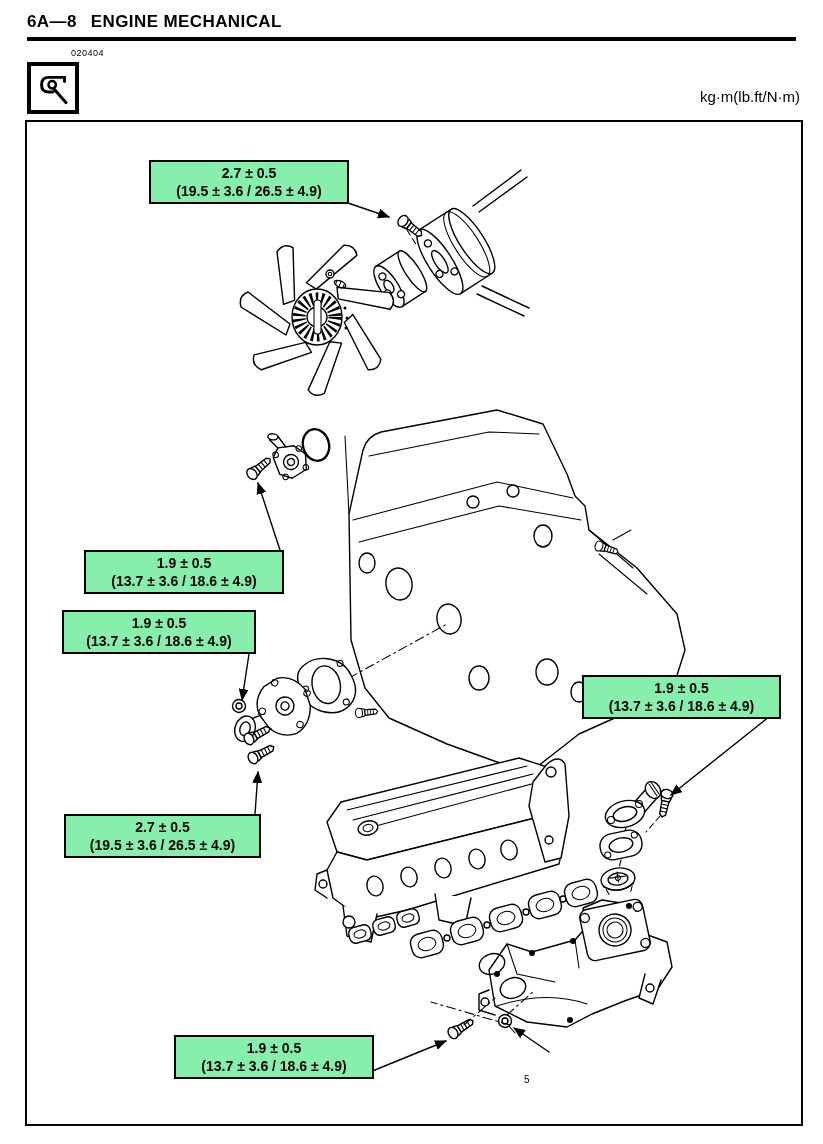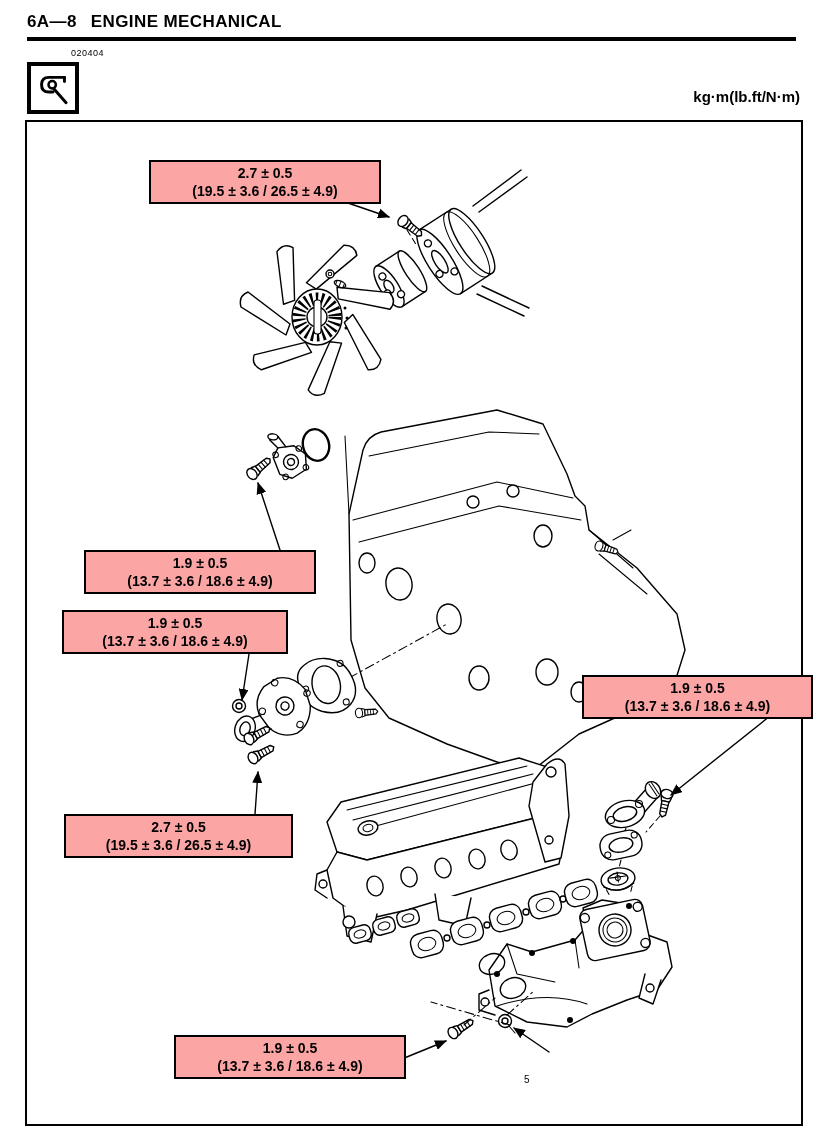"kg·m(lb.ft/N·m)" .units-note { font-weight: bold -> normal }
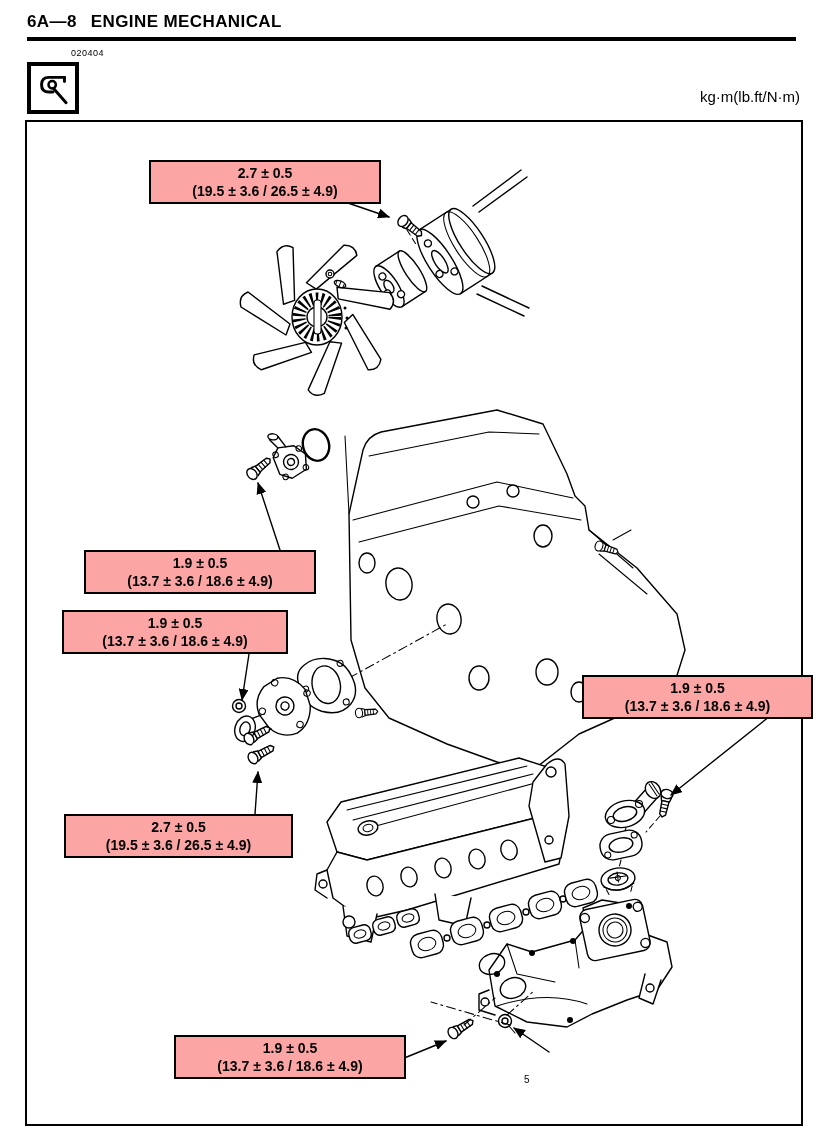"2.7 ± 0.5" .tq { background: #fca5a5 -> #86efac; padding: 2px 16px -> 2px 0 }
